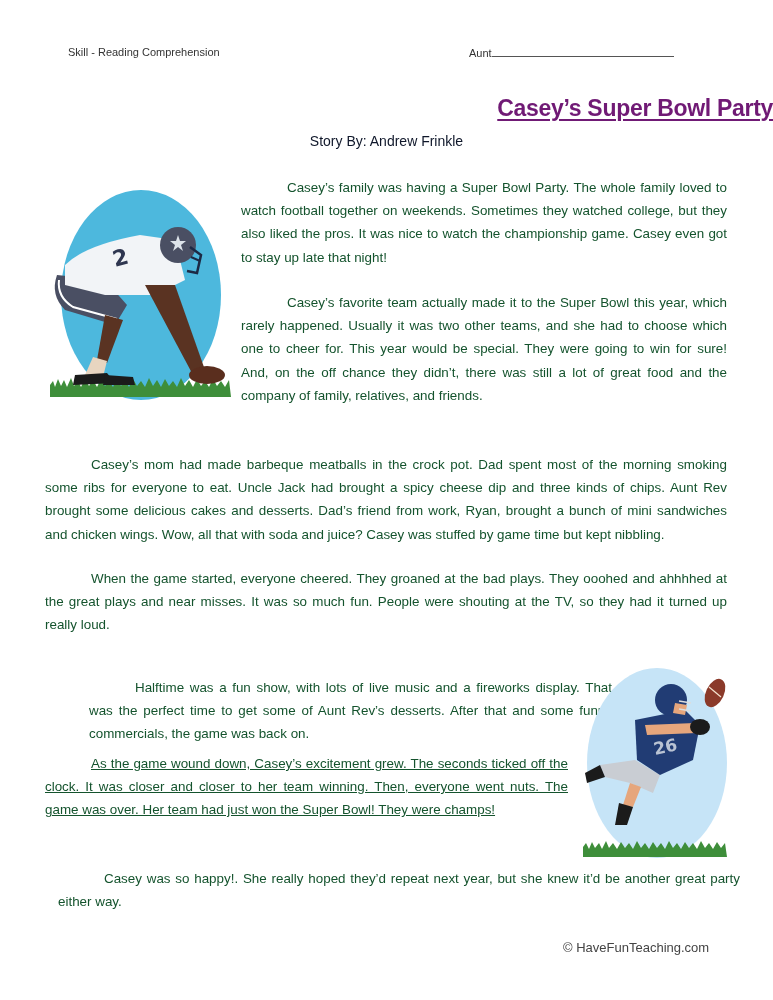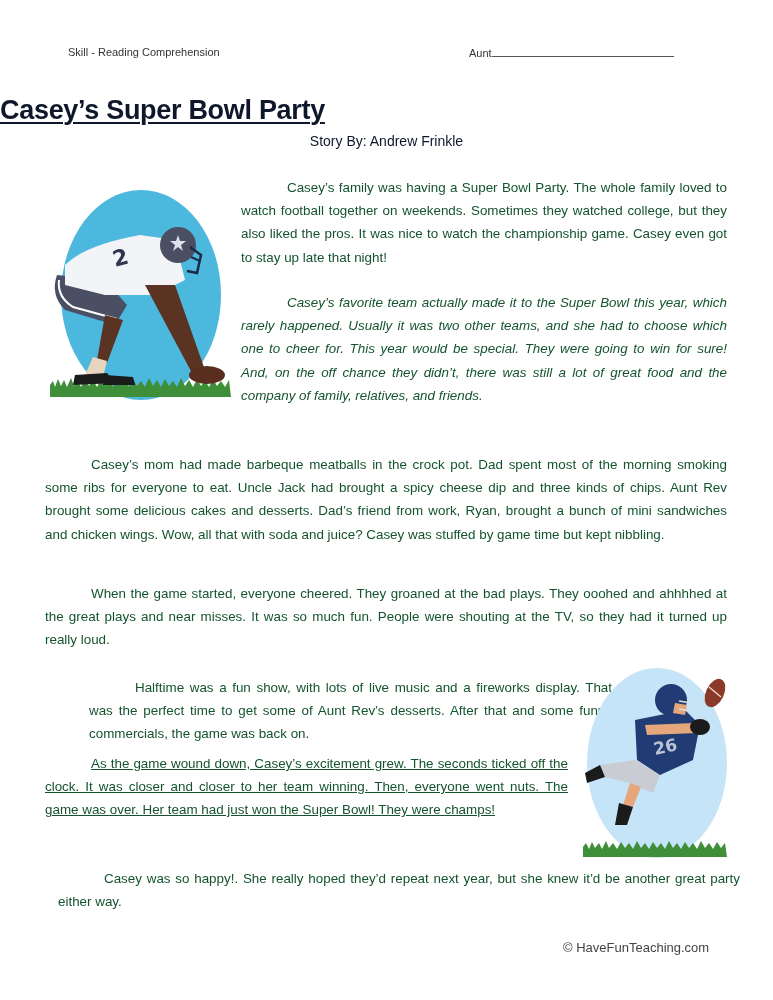"Casey’s Super Bowl Party" .title { color: #0f172a -> #701a75; font-size: 27px -> 23px; text-align: left -> right }
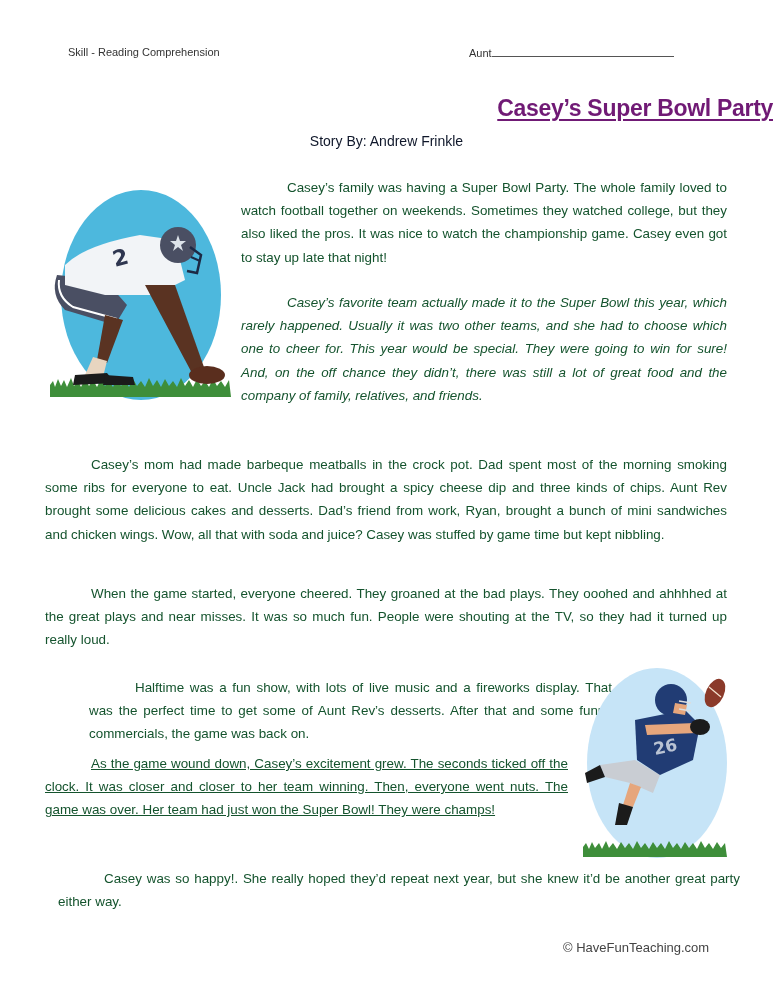"Casey’s favorite team actually made" .p2 { font-style: italic -> none }
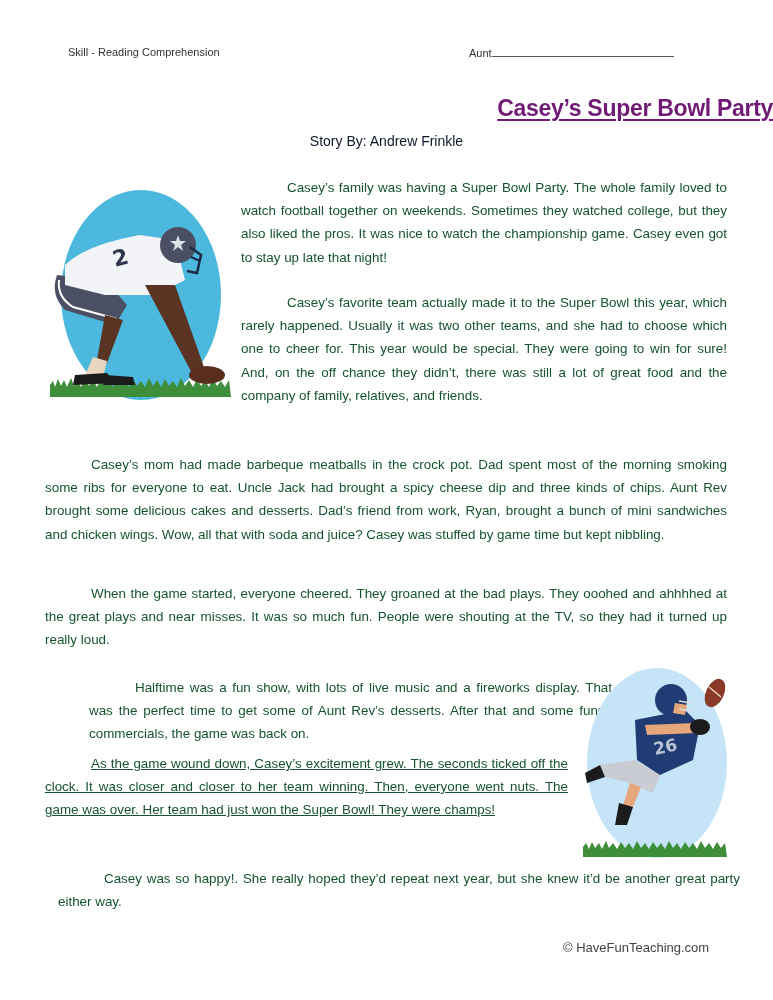"When the game started, everyone" .p4 { margin-top: 15px -> none }
